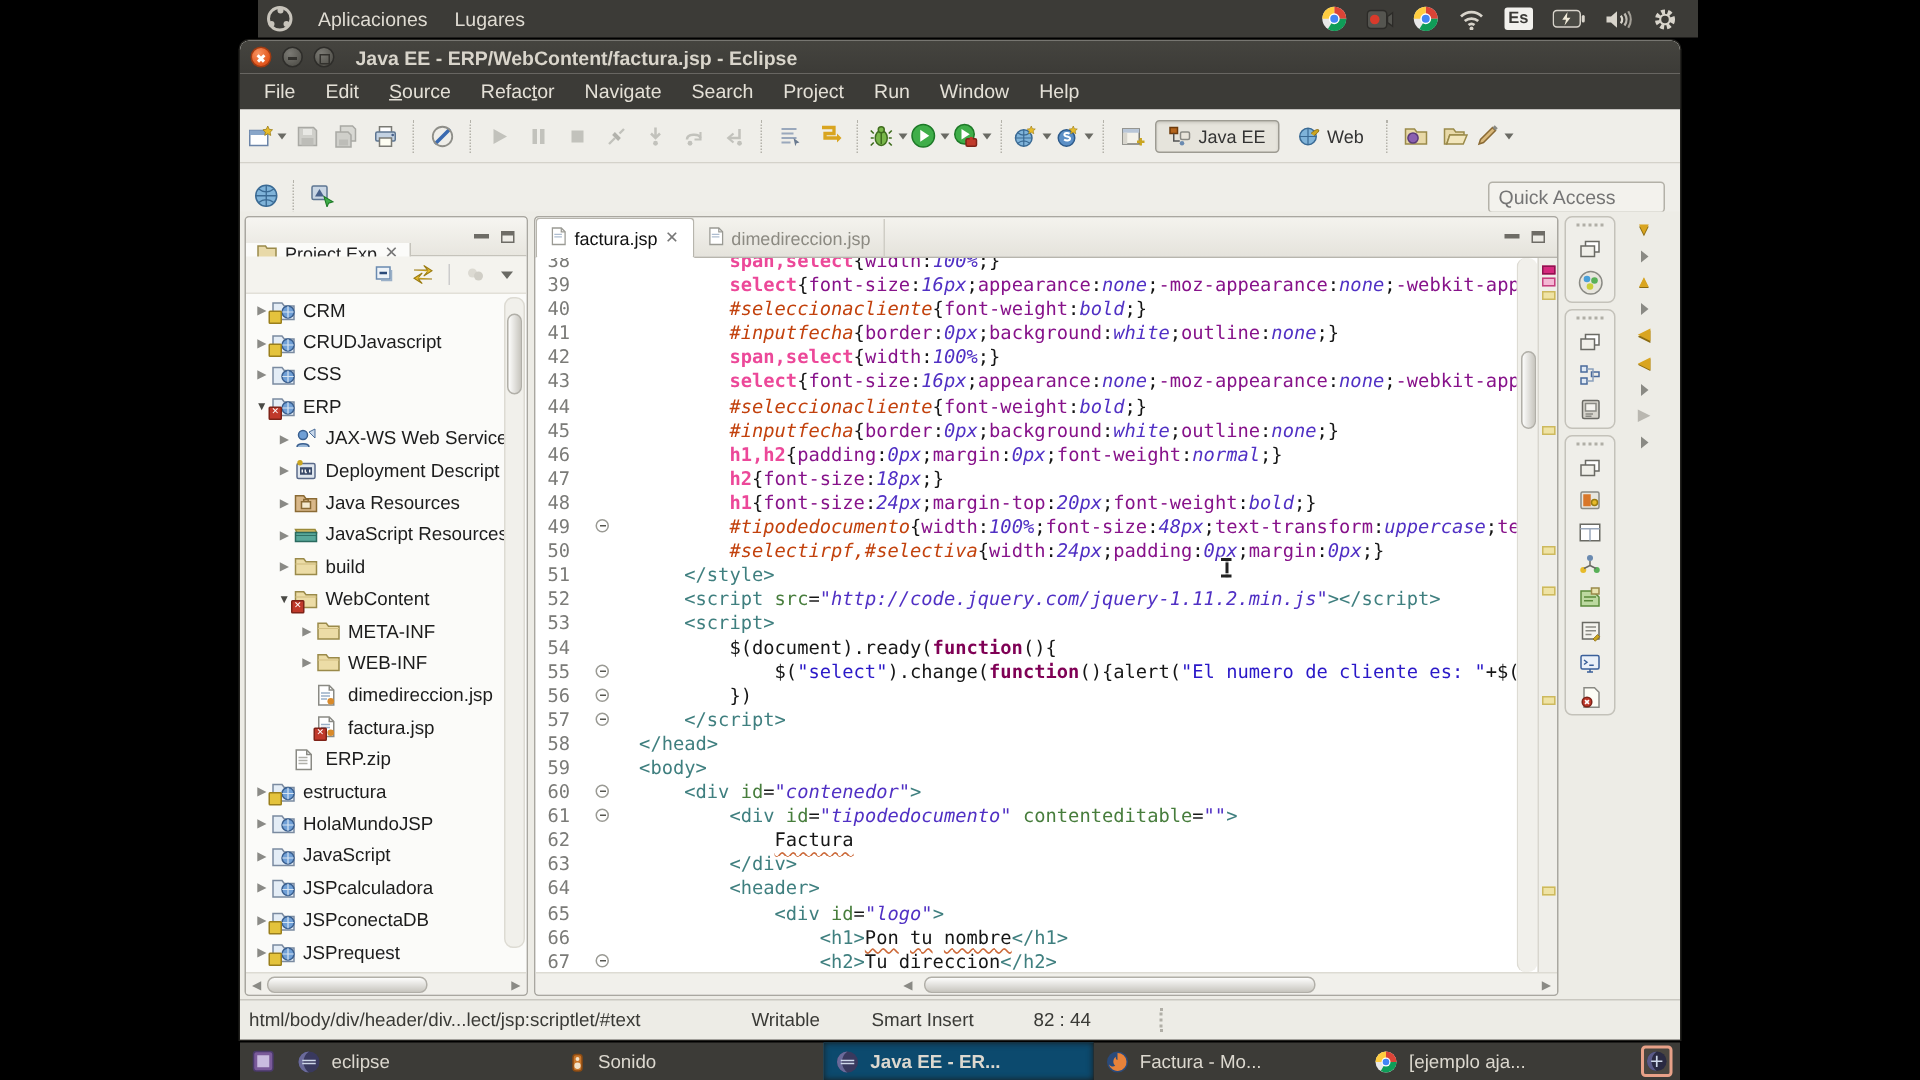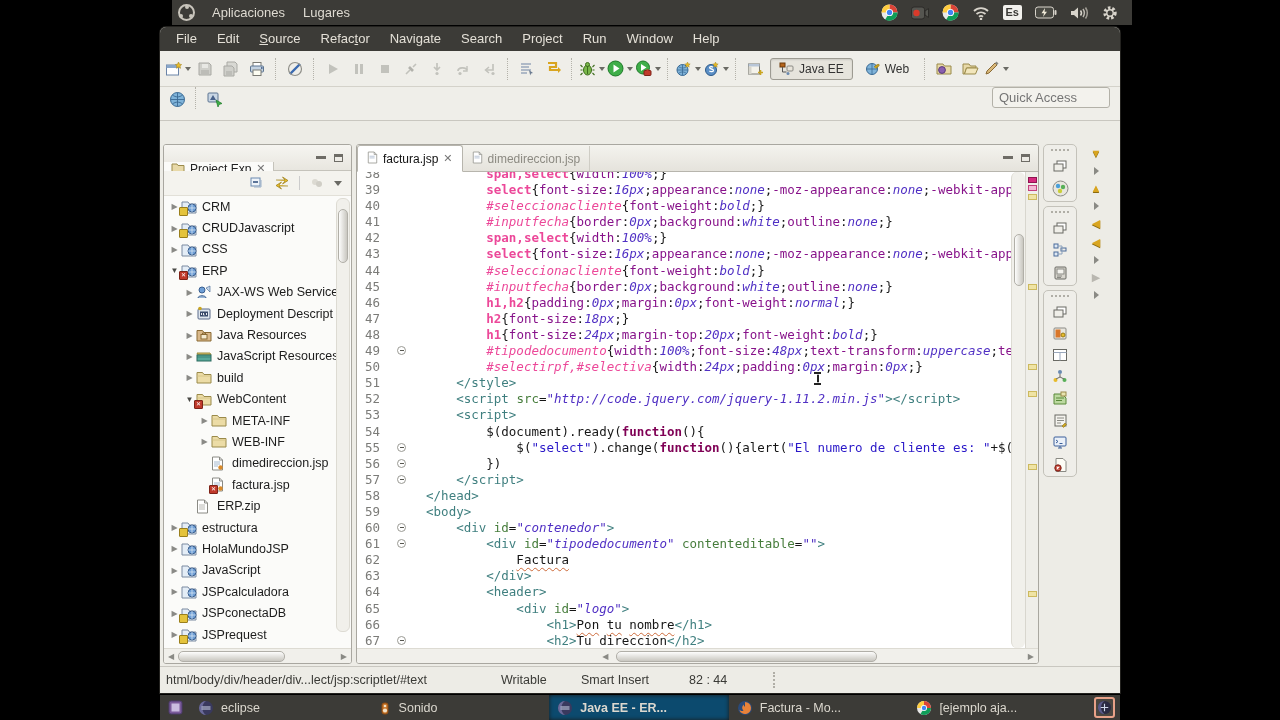"Java EE - ERP/WebContent/factura.jsp -" div.titlebar { html: none -> <div> <span></span> <span></span> <span></span> <span>Java EE - ERP/WebContent/factura.jsp - Eclipse</span> </div> }
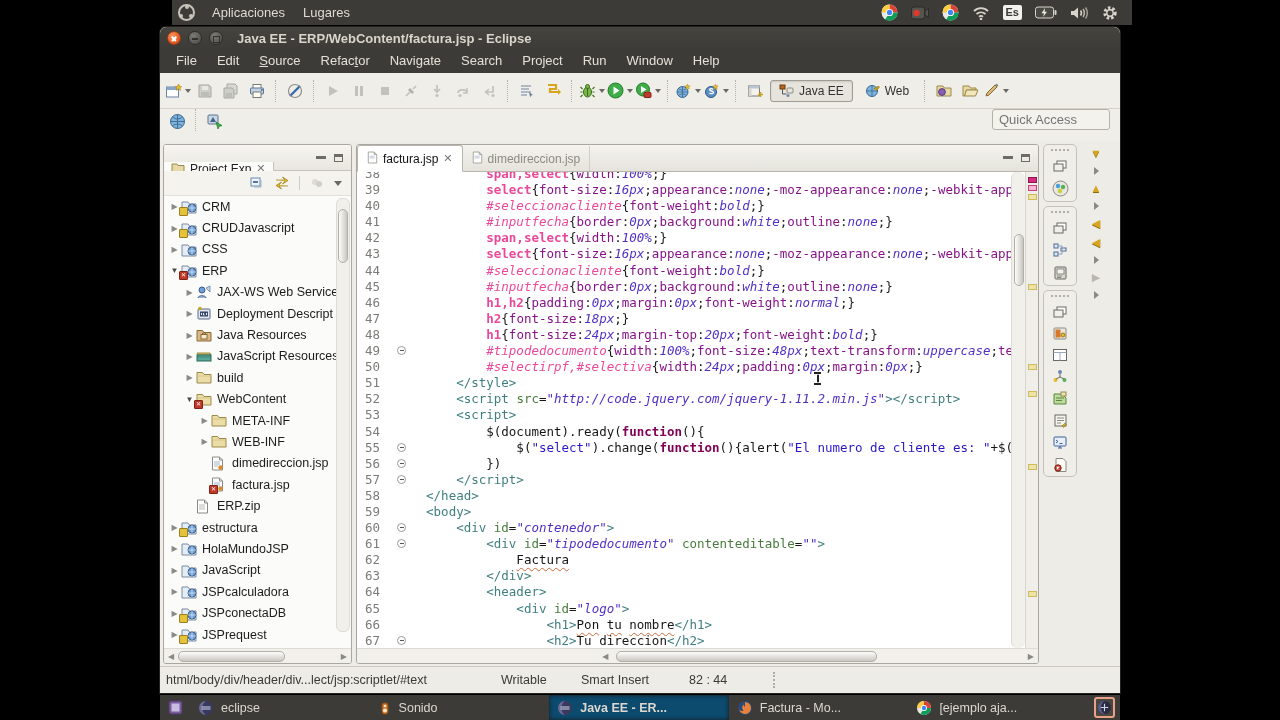"Quick Access" .toolbar2 { align-items: flex-start -> flex-end }
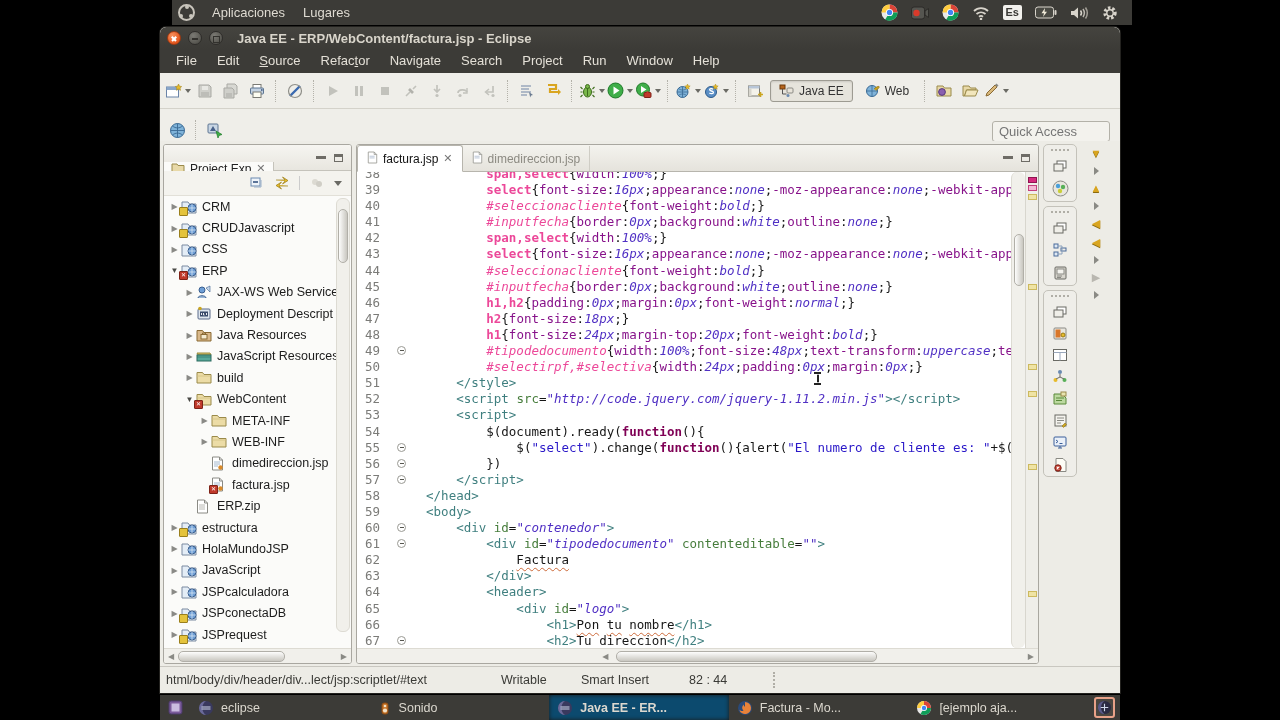"#seleccionacliente" .c-si { color: #ec4899 -> #c2410c }
